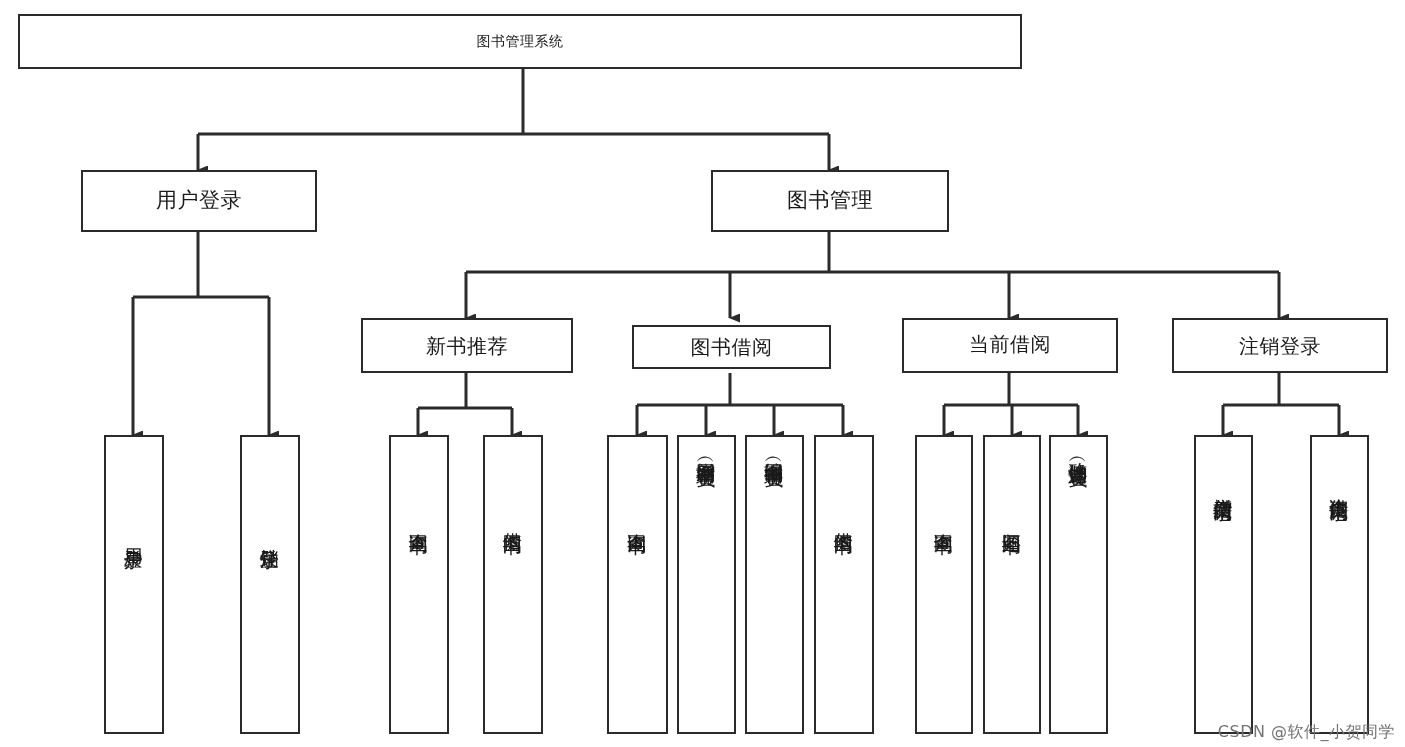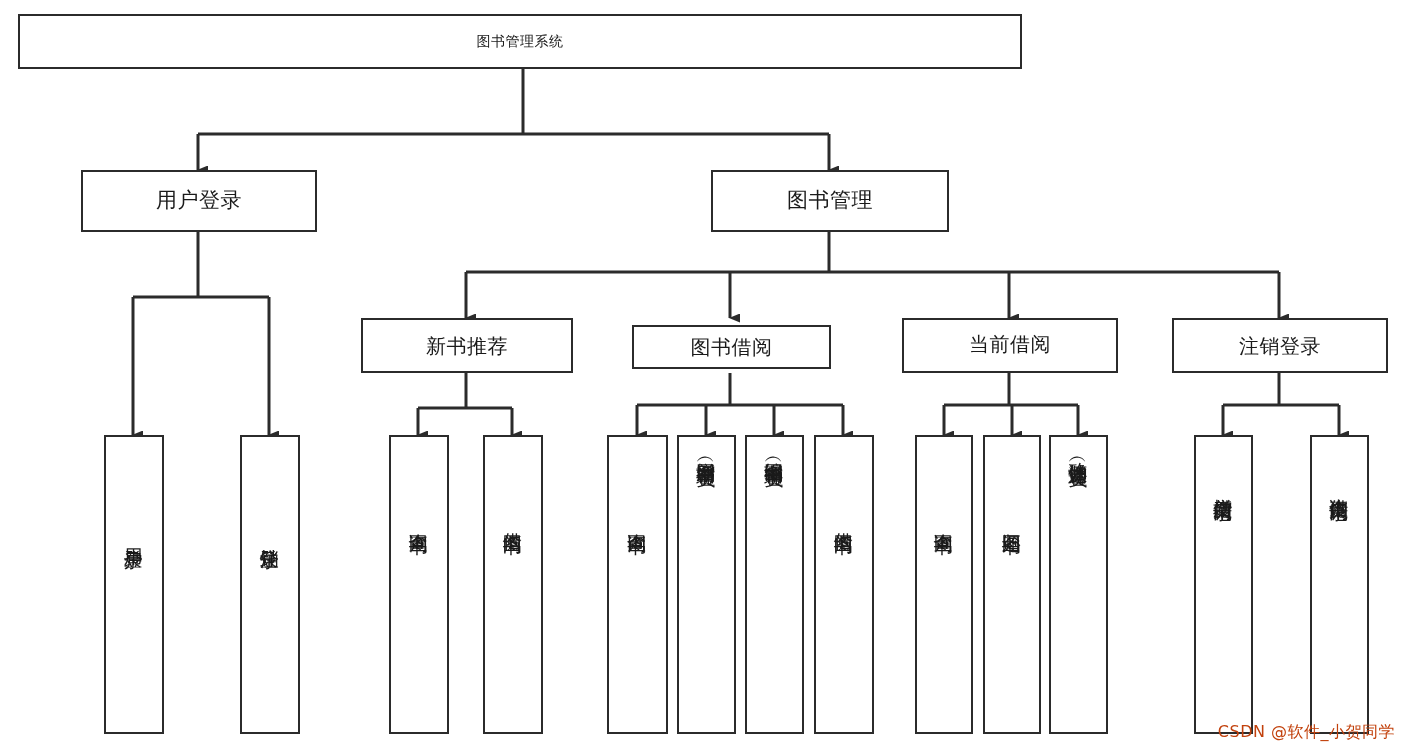"CSDN @软件_小贺同学" .watermark { color: #c2410c -> #737373 }
